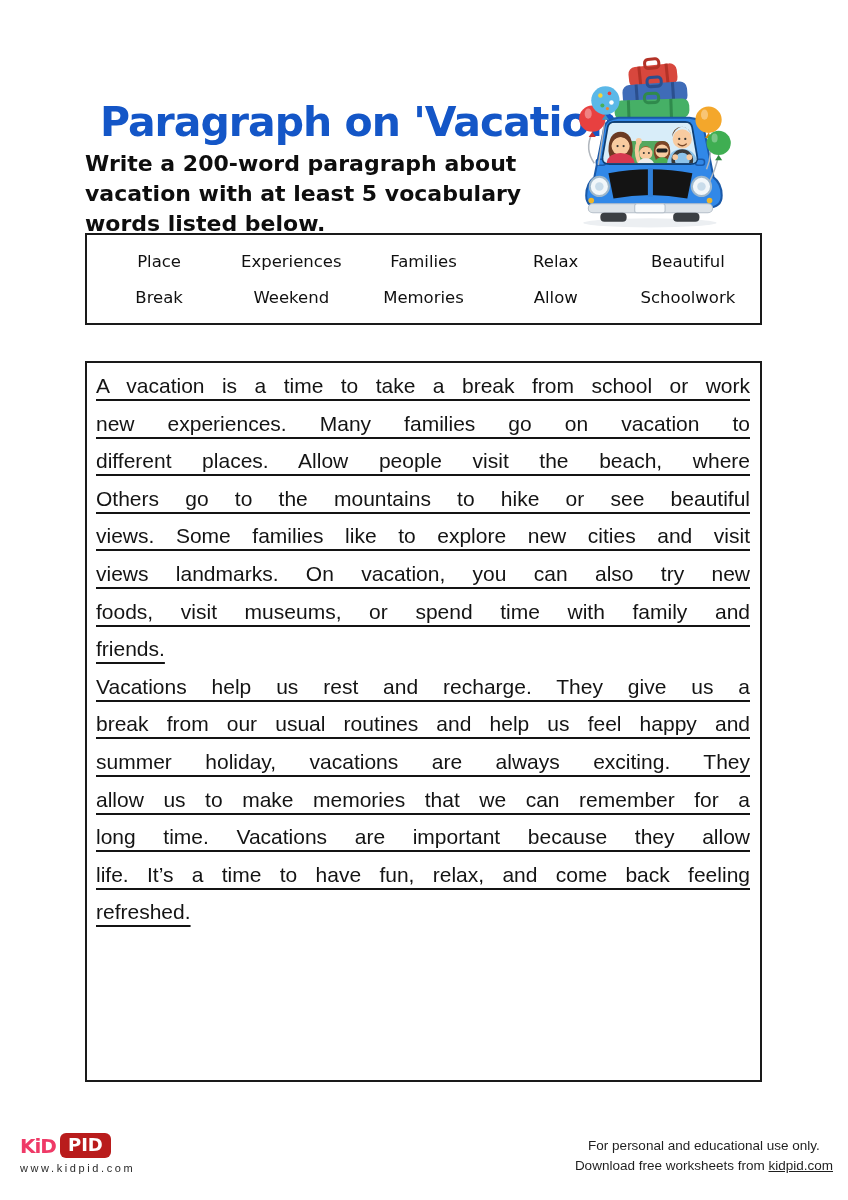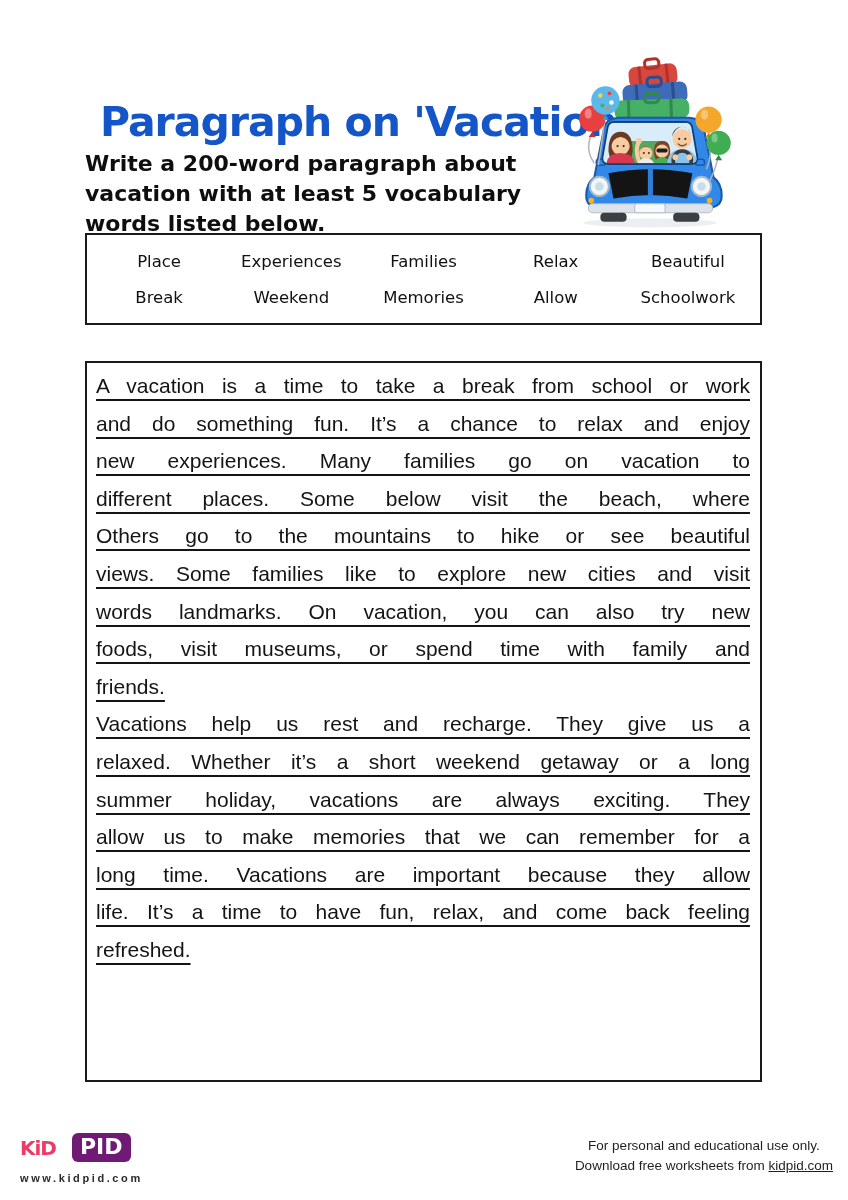"and do something fun. It’s" div.para-line { html: <div>and do something fun. It’s a chance to relax and enjoy</div> -> none }
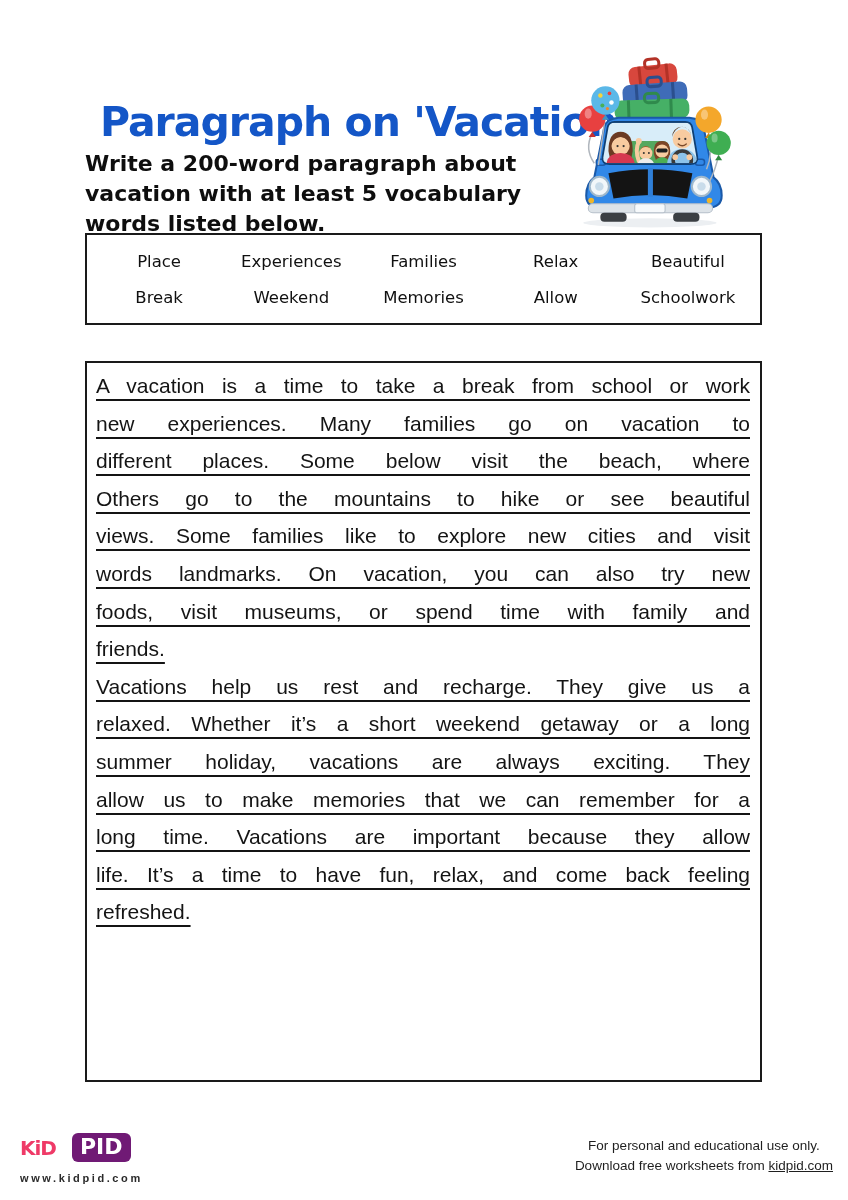"different places. Some below visit" div.para-line { text: Some below -> Allow people }
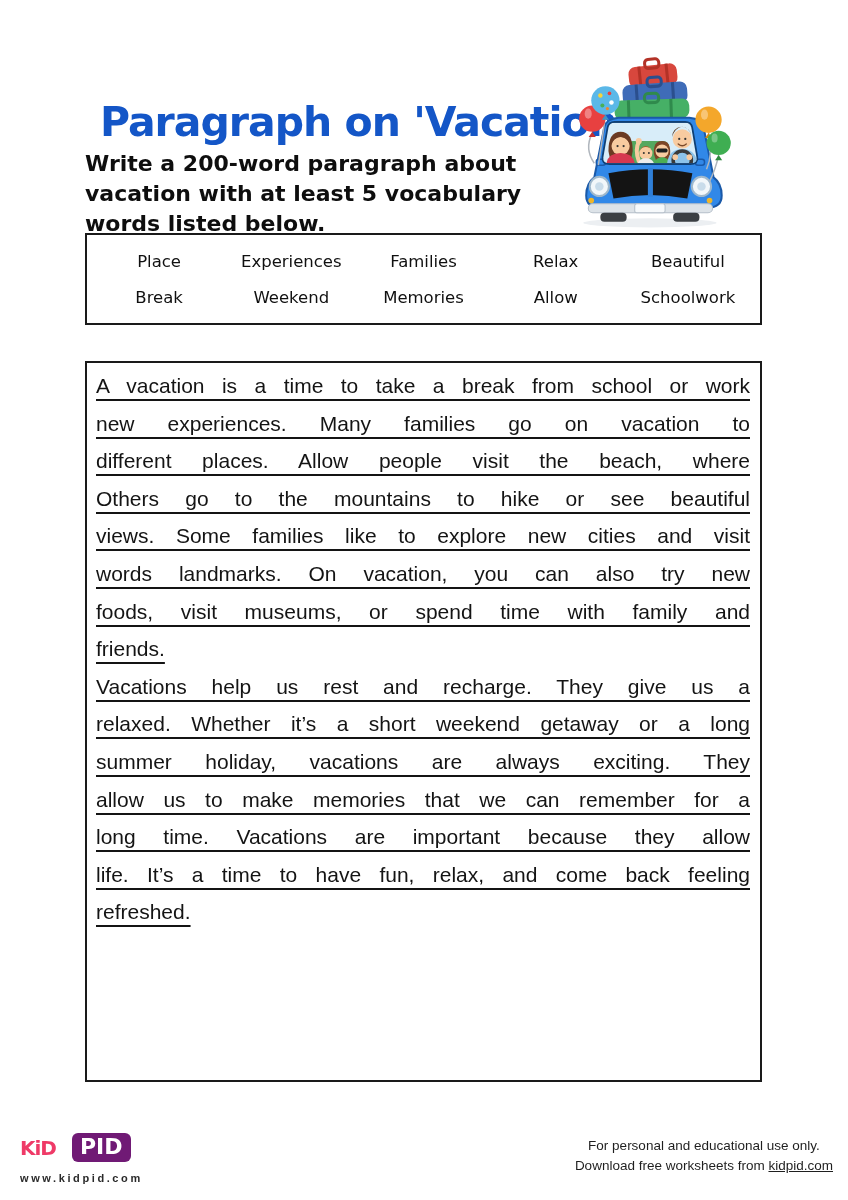"words landmarks. On vacation, you" div.para-line { text: words -> views }
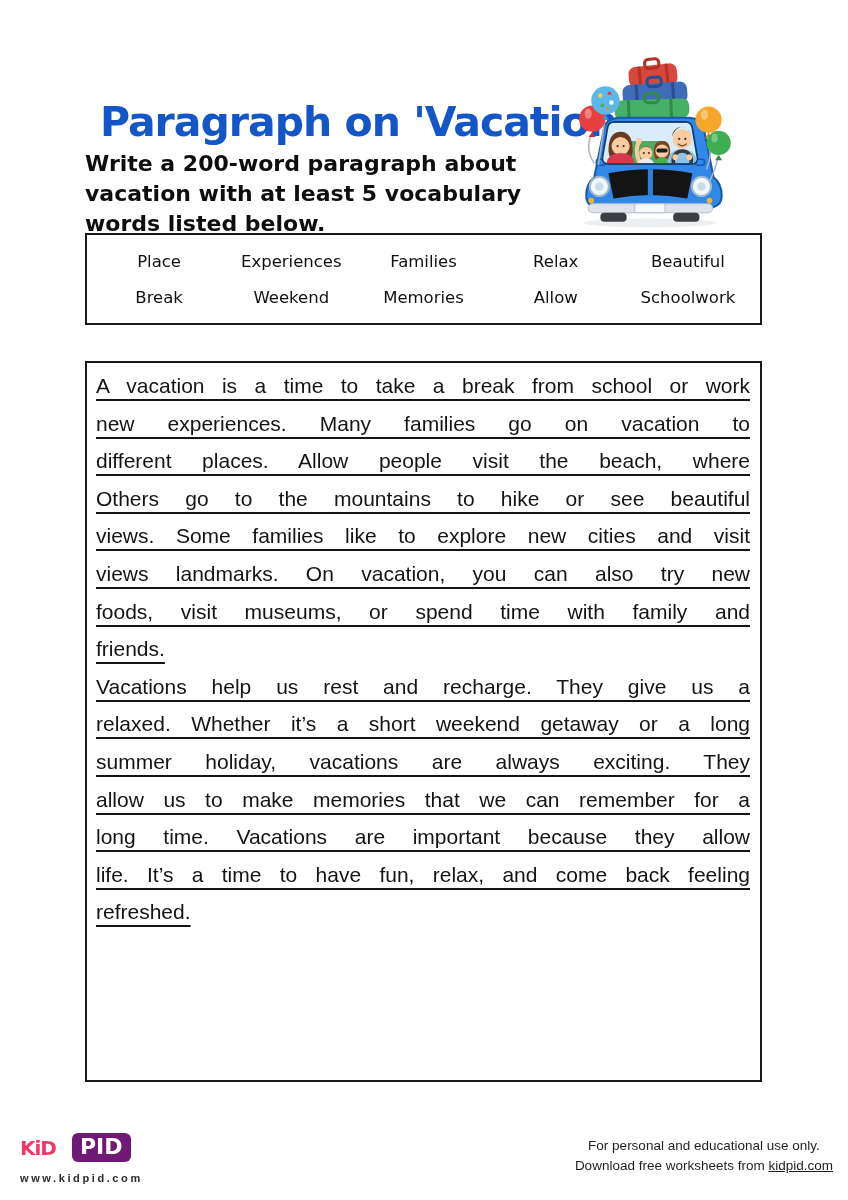"break from our usual routines" div.para-line { html: none -> <div>break from our usual routines and help us feel happy and</div> }
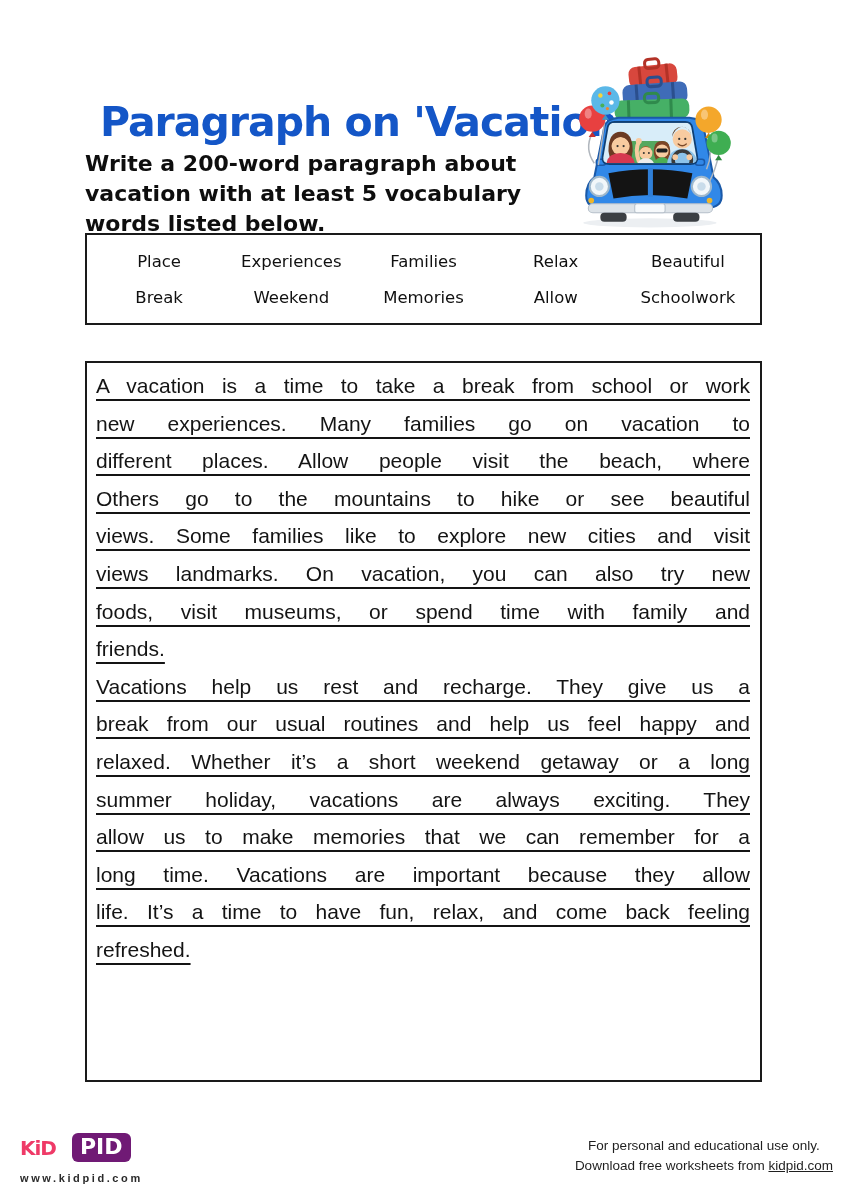"relaxed. Whether it’s a short" div.para-line { html: <div>relaxed. Whether it’s a short weekend getaway or a long</div> -> none }
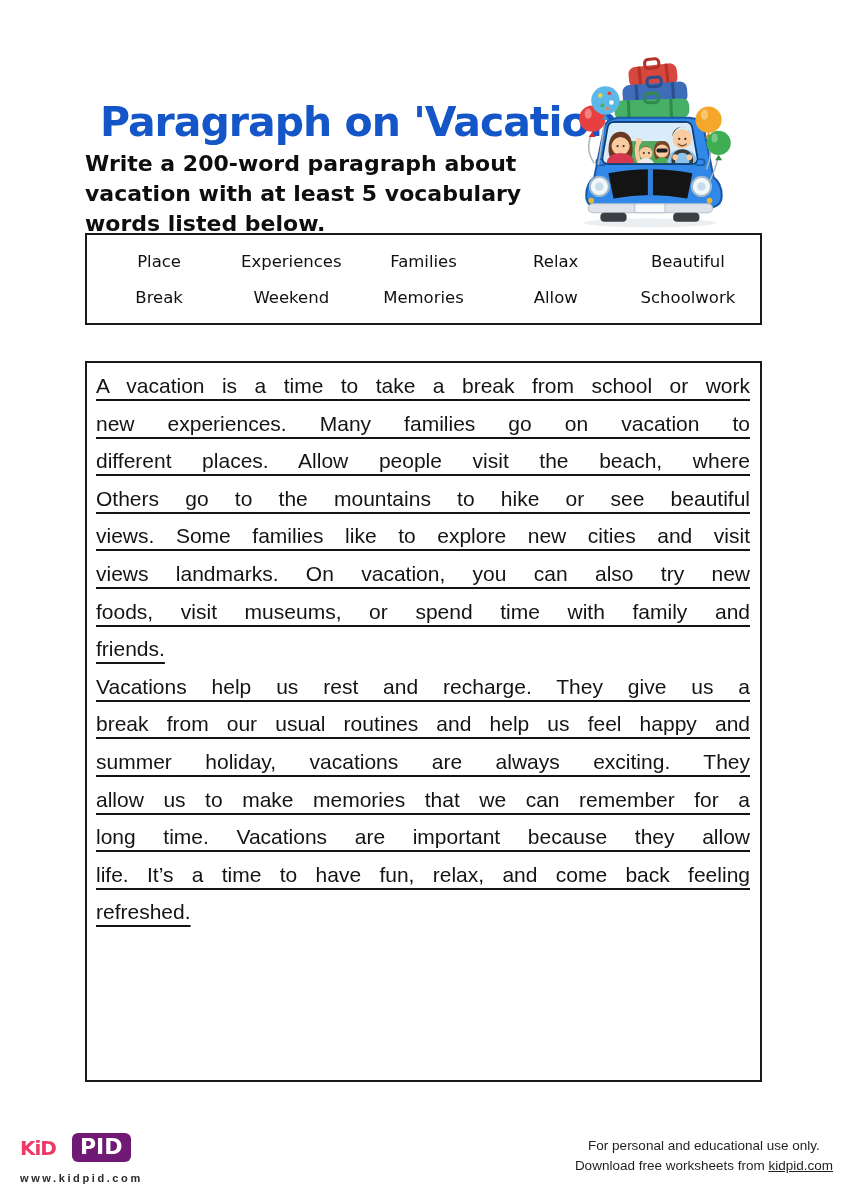"PID" .logo-pid { background: #701a75 -> #b91c1c; font-size: 22px -> 18px; margin-left: 16px -> 4px }
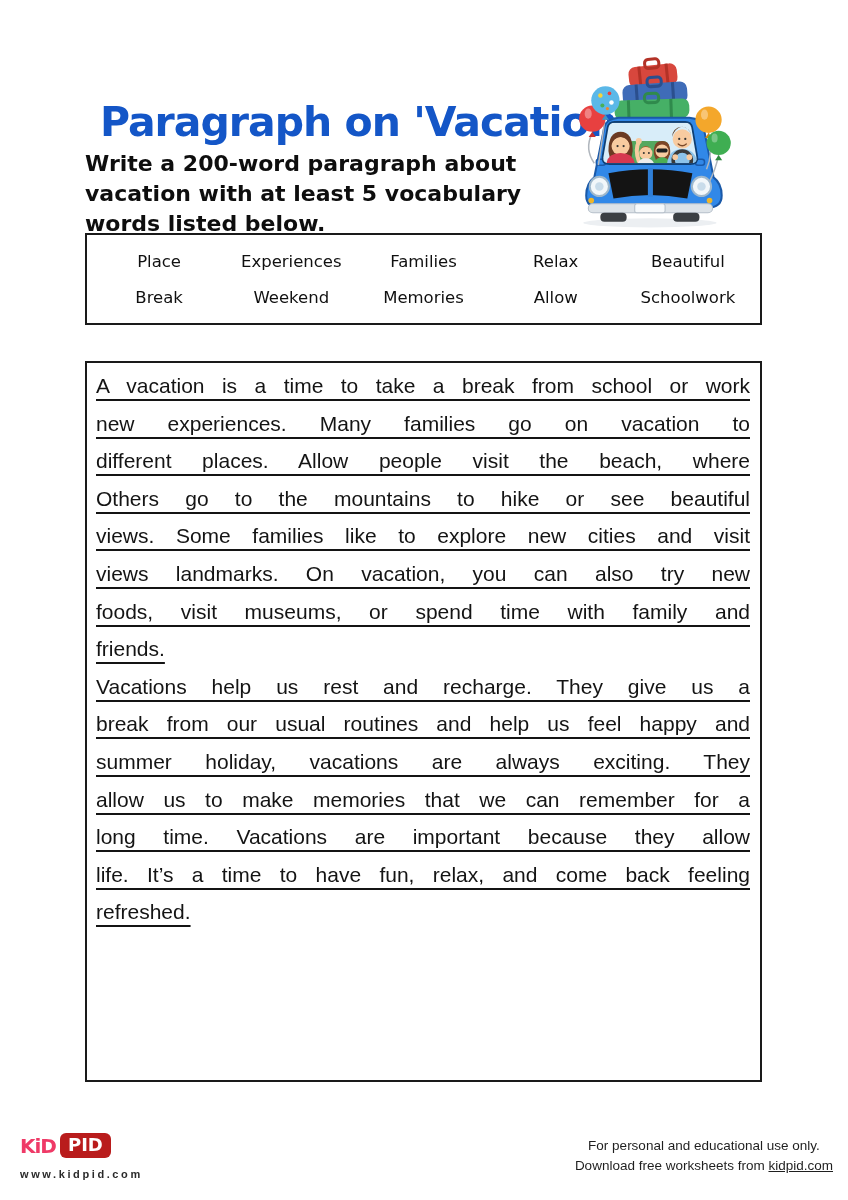"www.kidpid.com" .logo-url { font-weight: bold -> normal; margin-top: 10px -> 4px }
